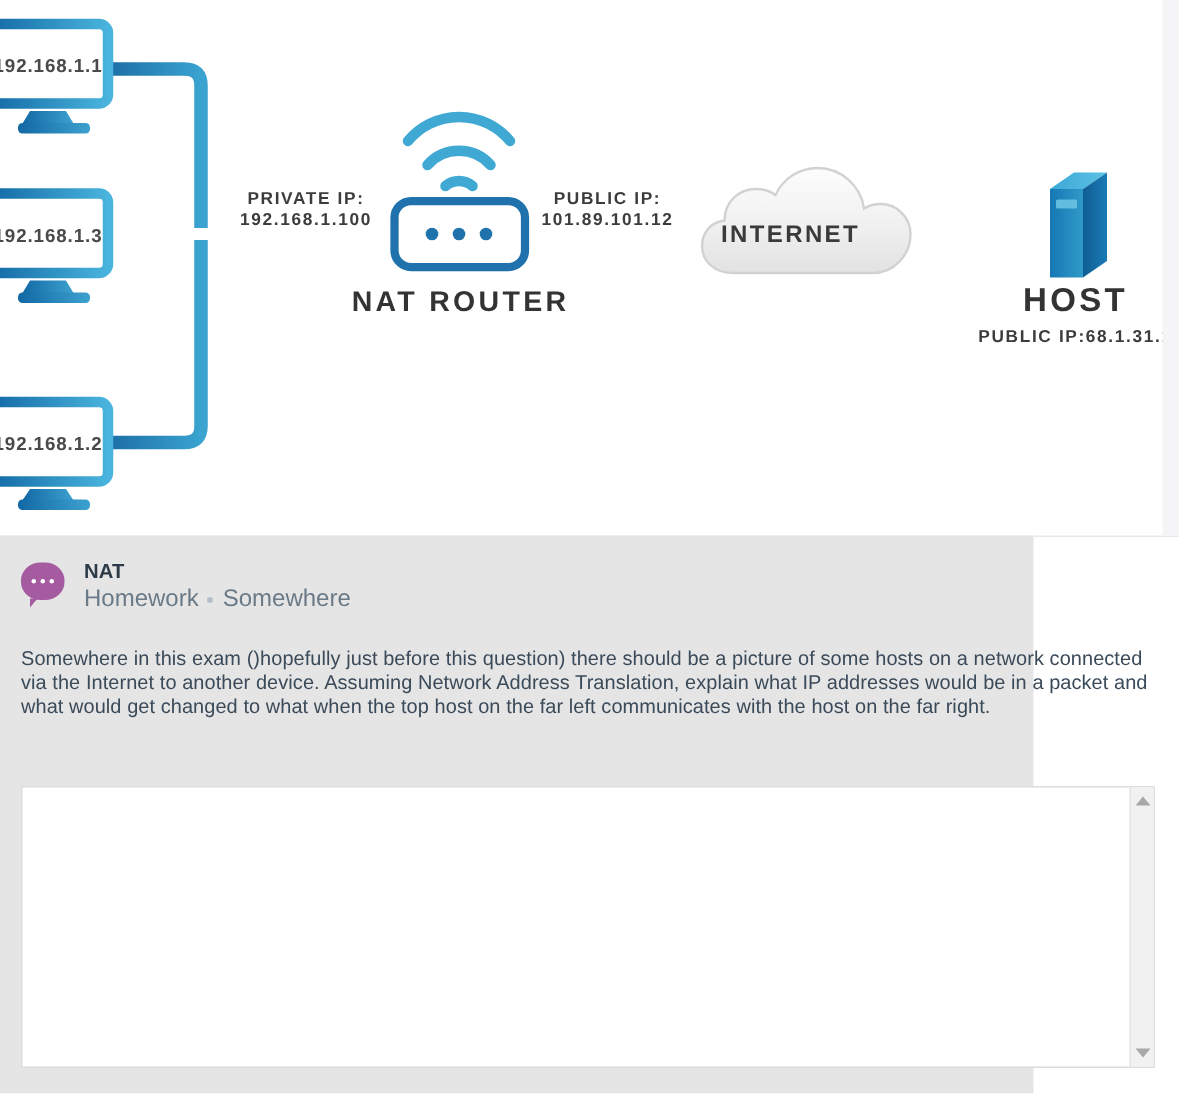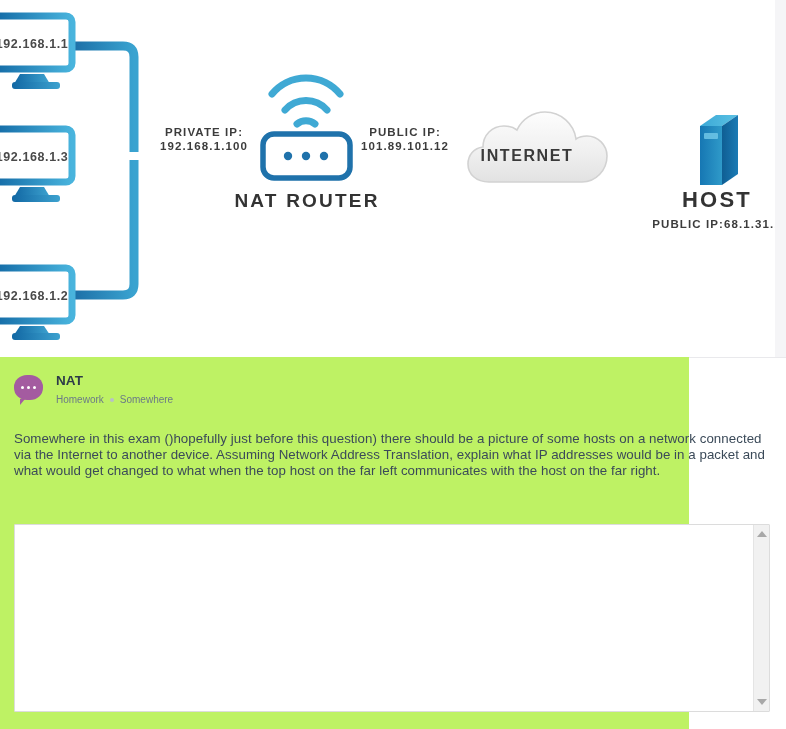"NAT" #question-section { background: #bef264 -> #e5e5e5 }
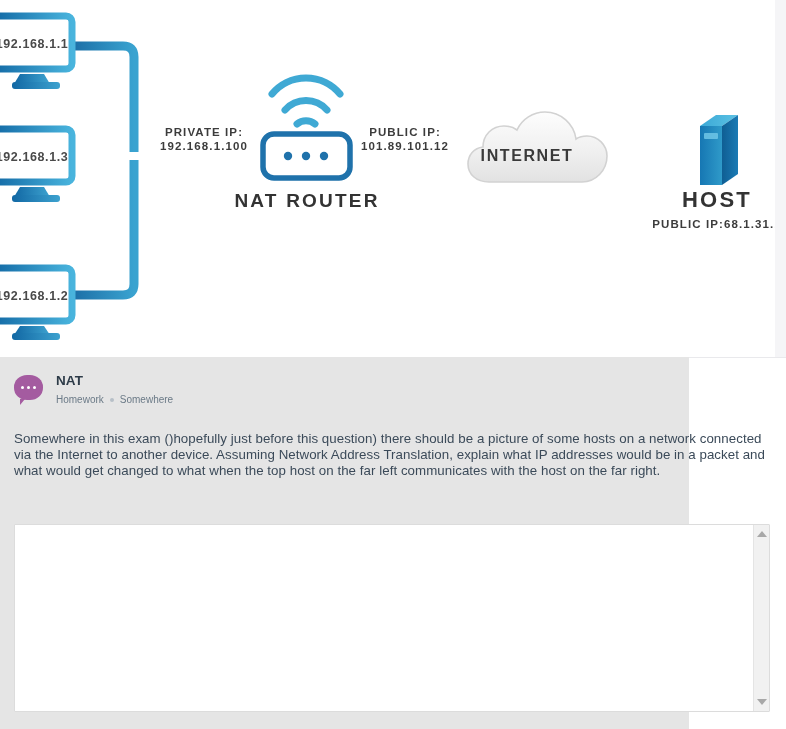"Homework" #question-meta { font-size: 10px -> 16px }
